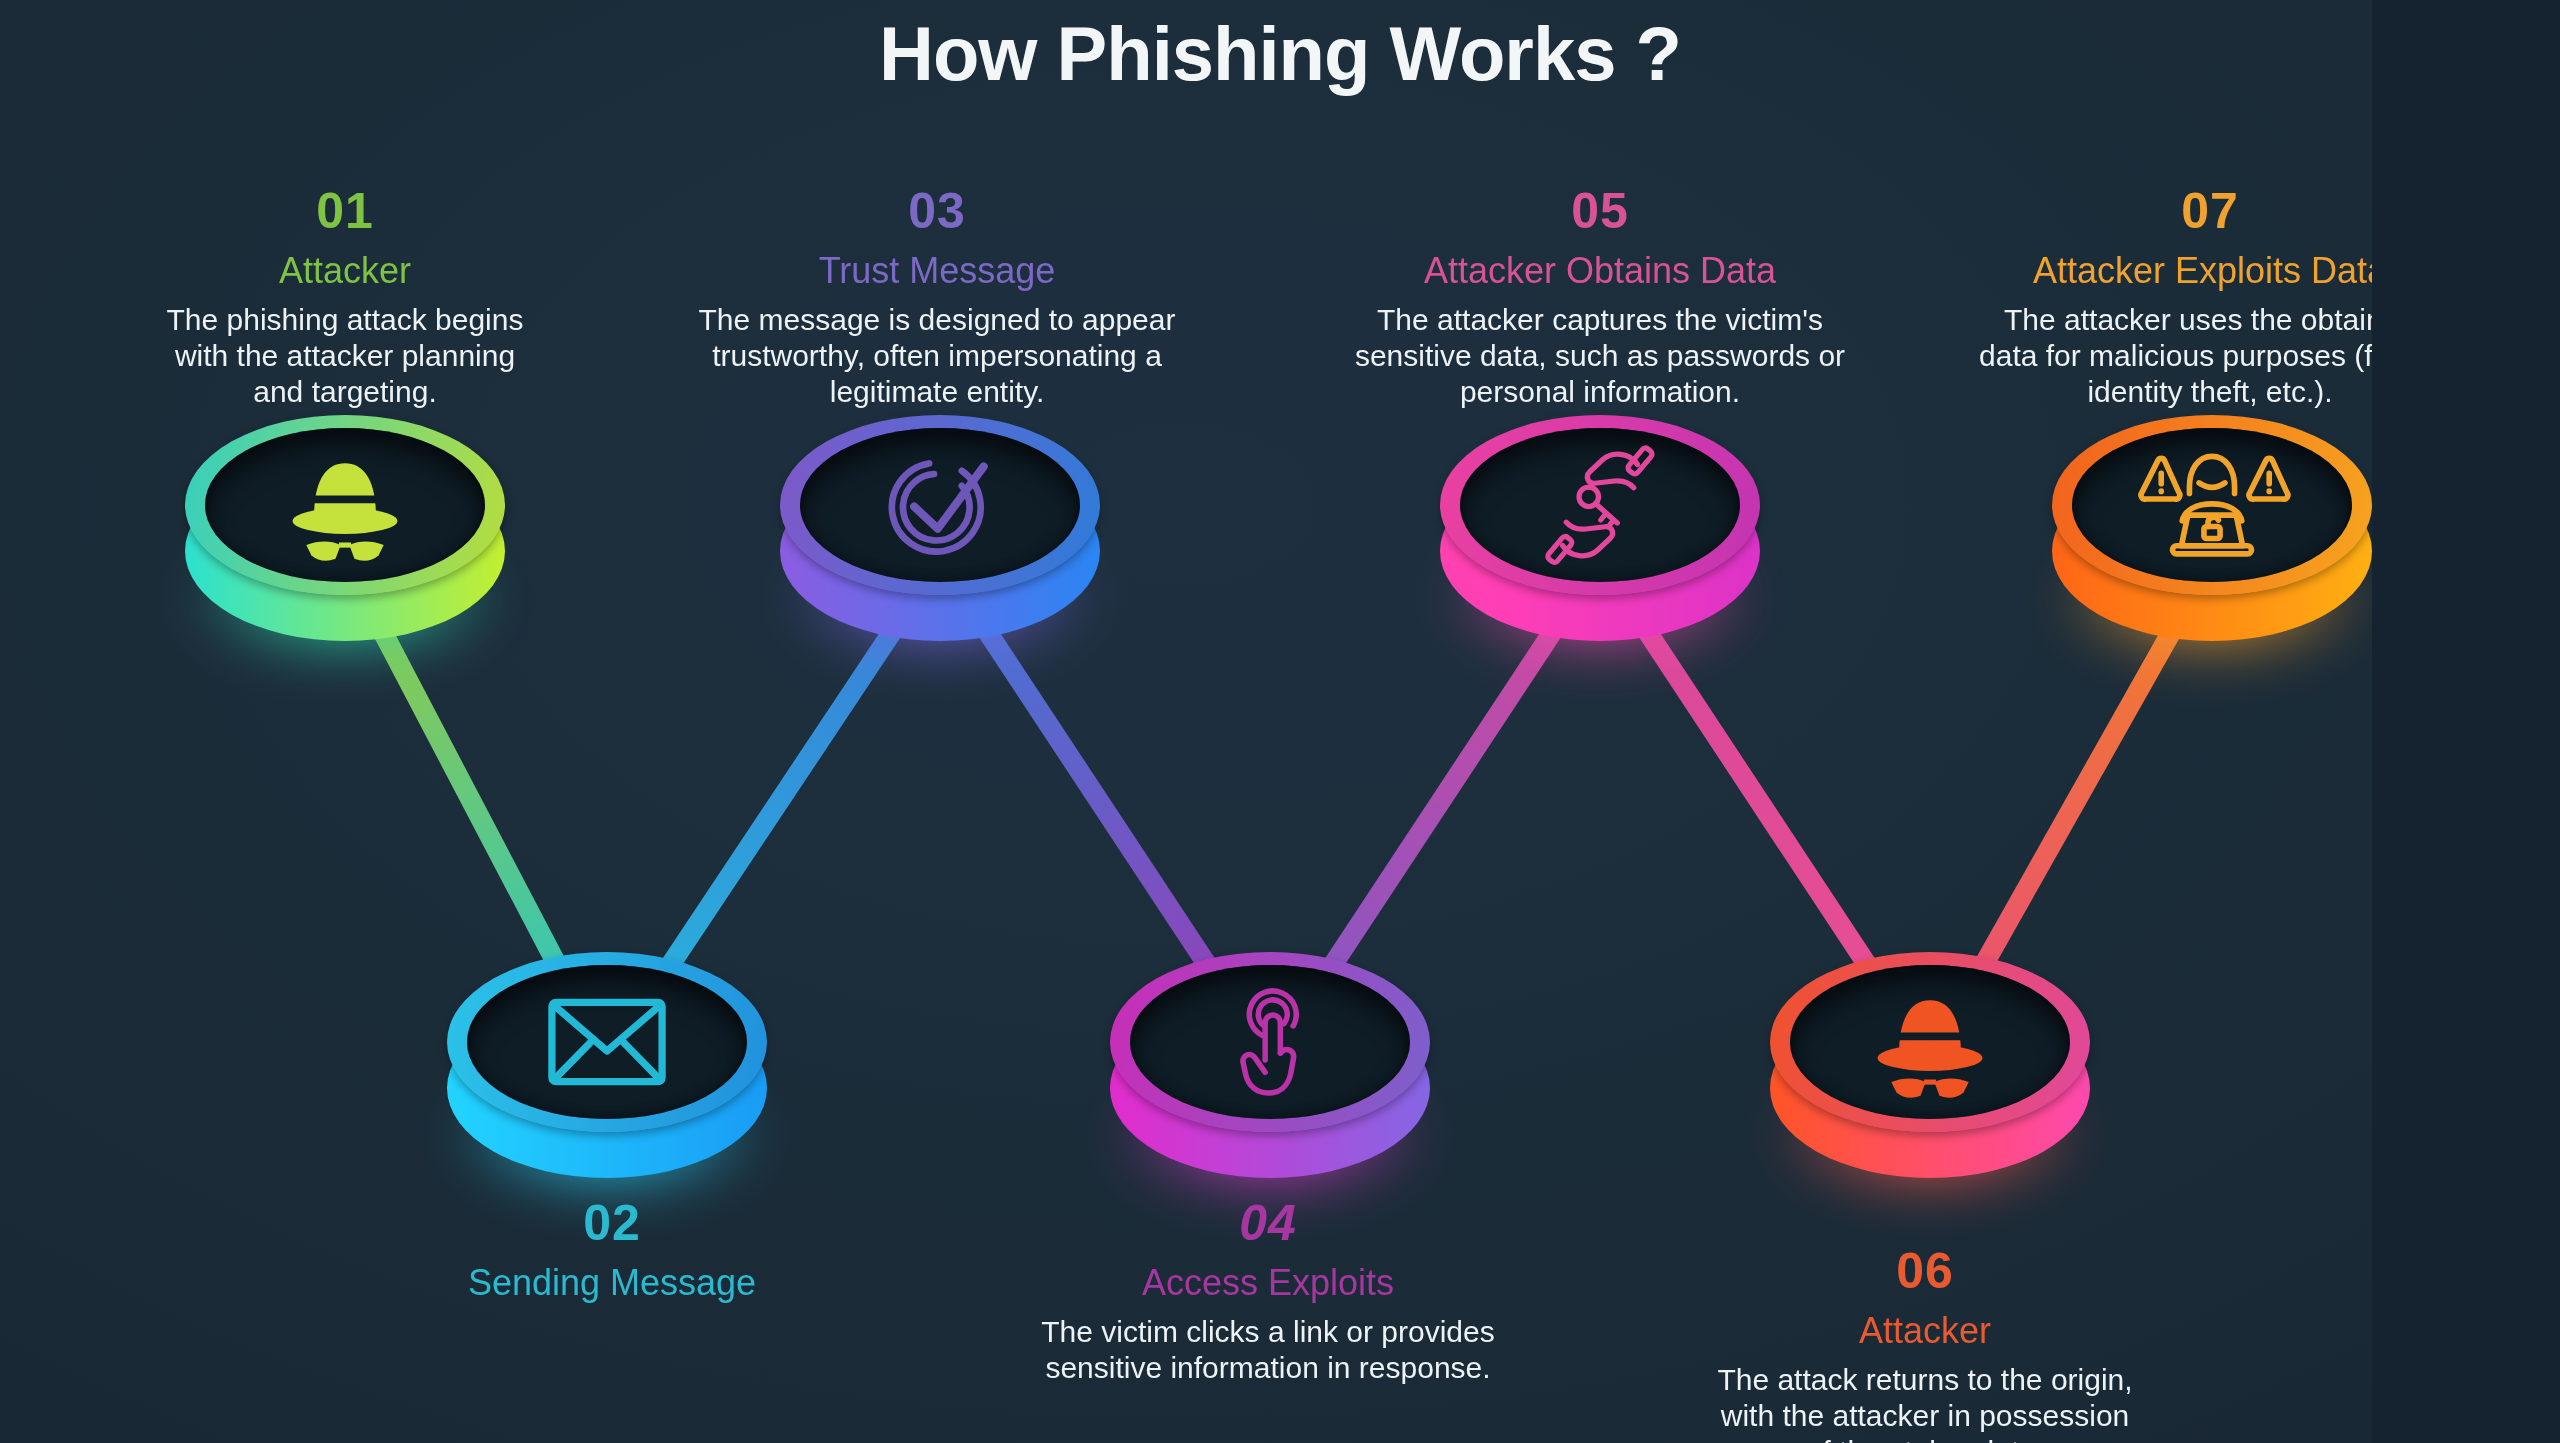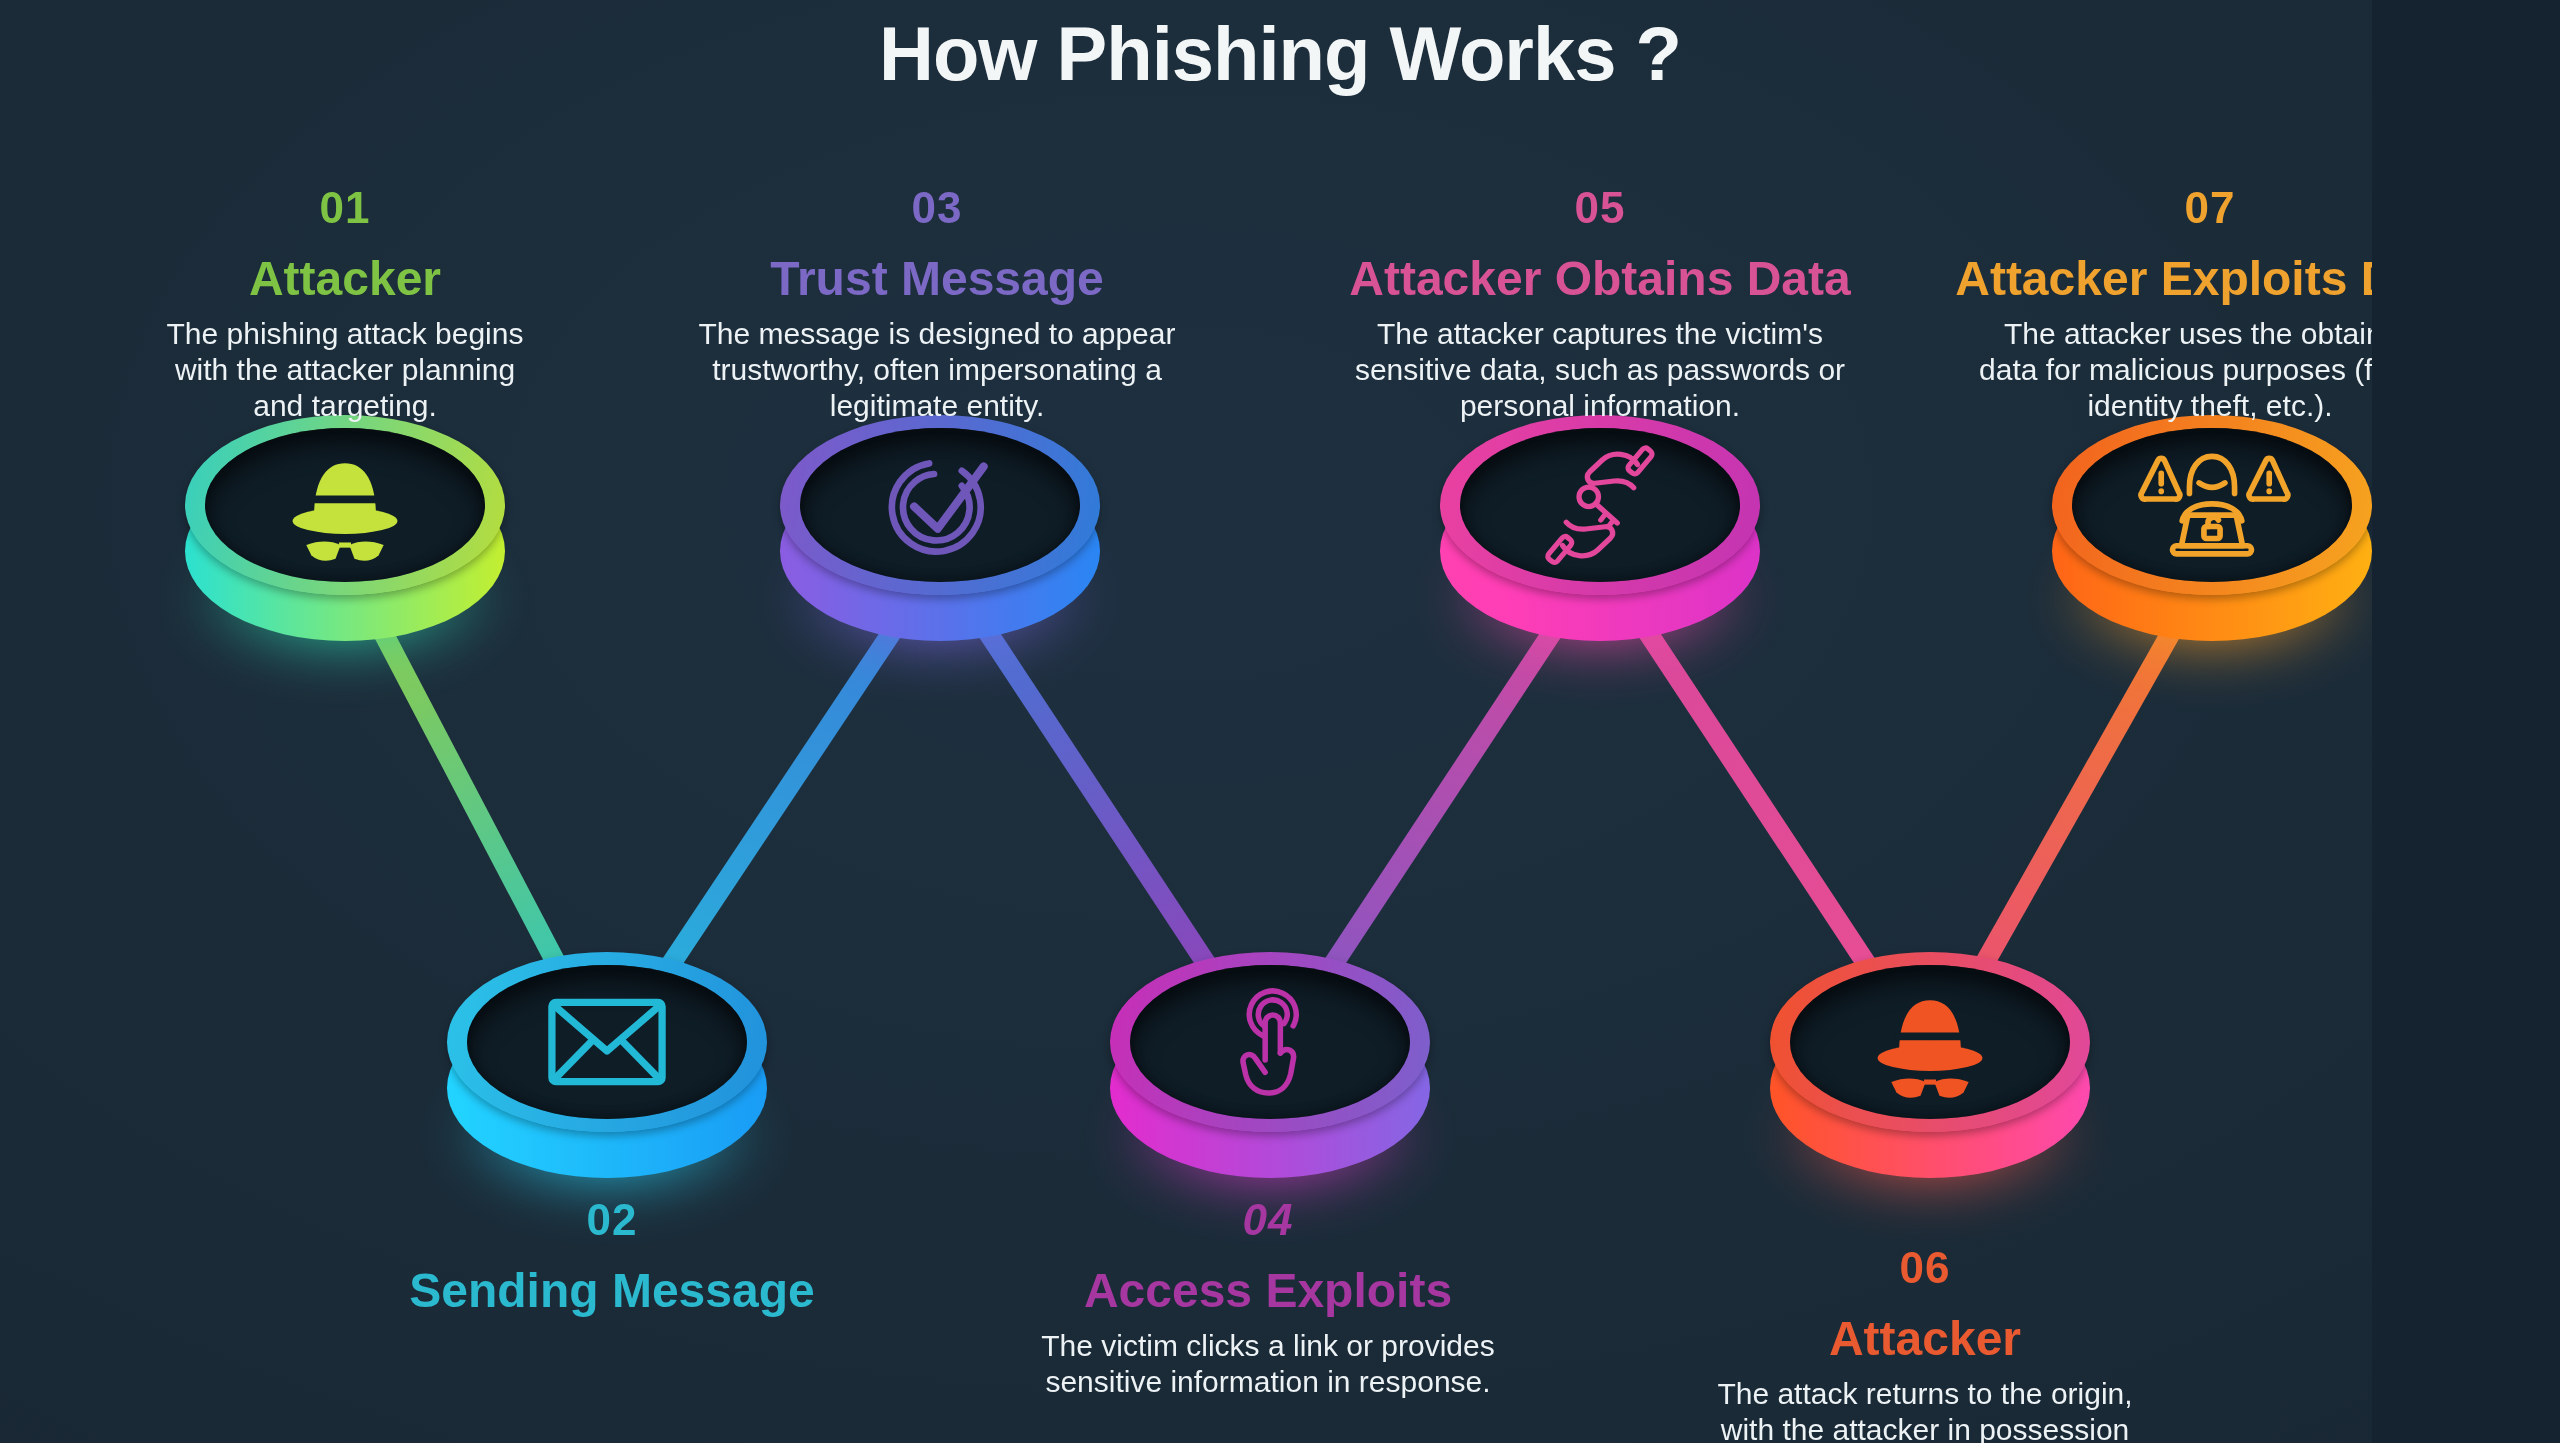"01" .num { font-size: 44px -> 50px }
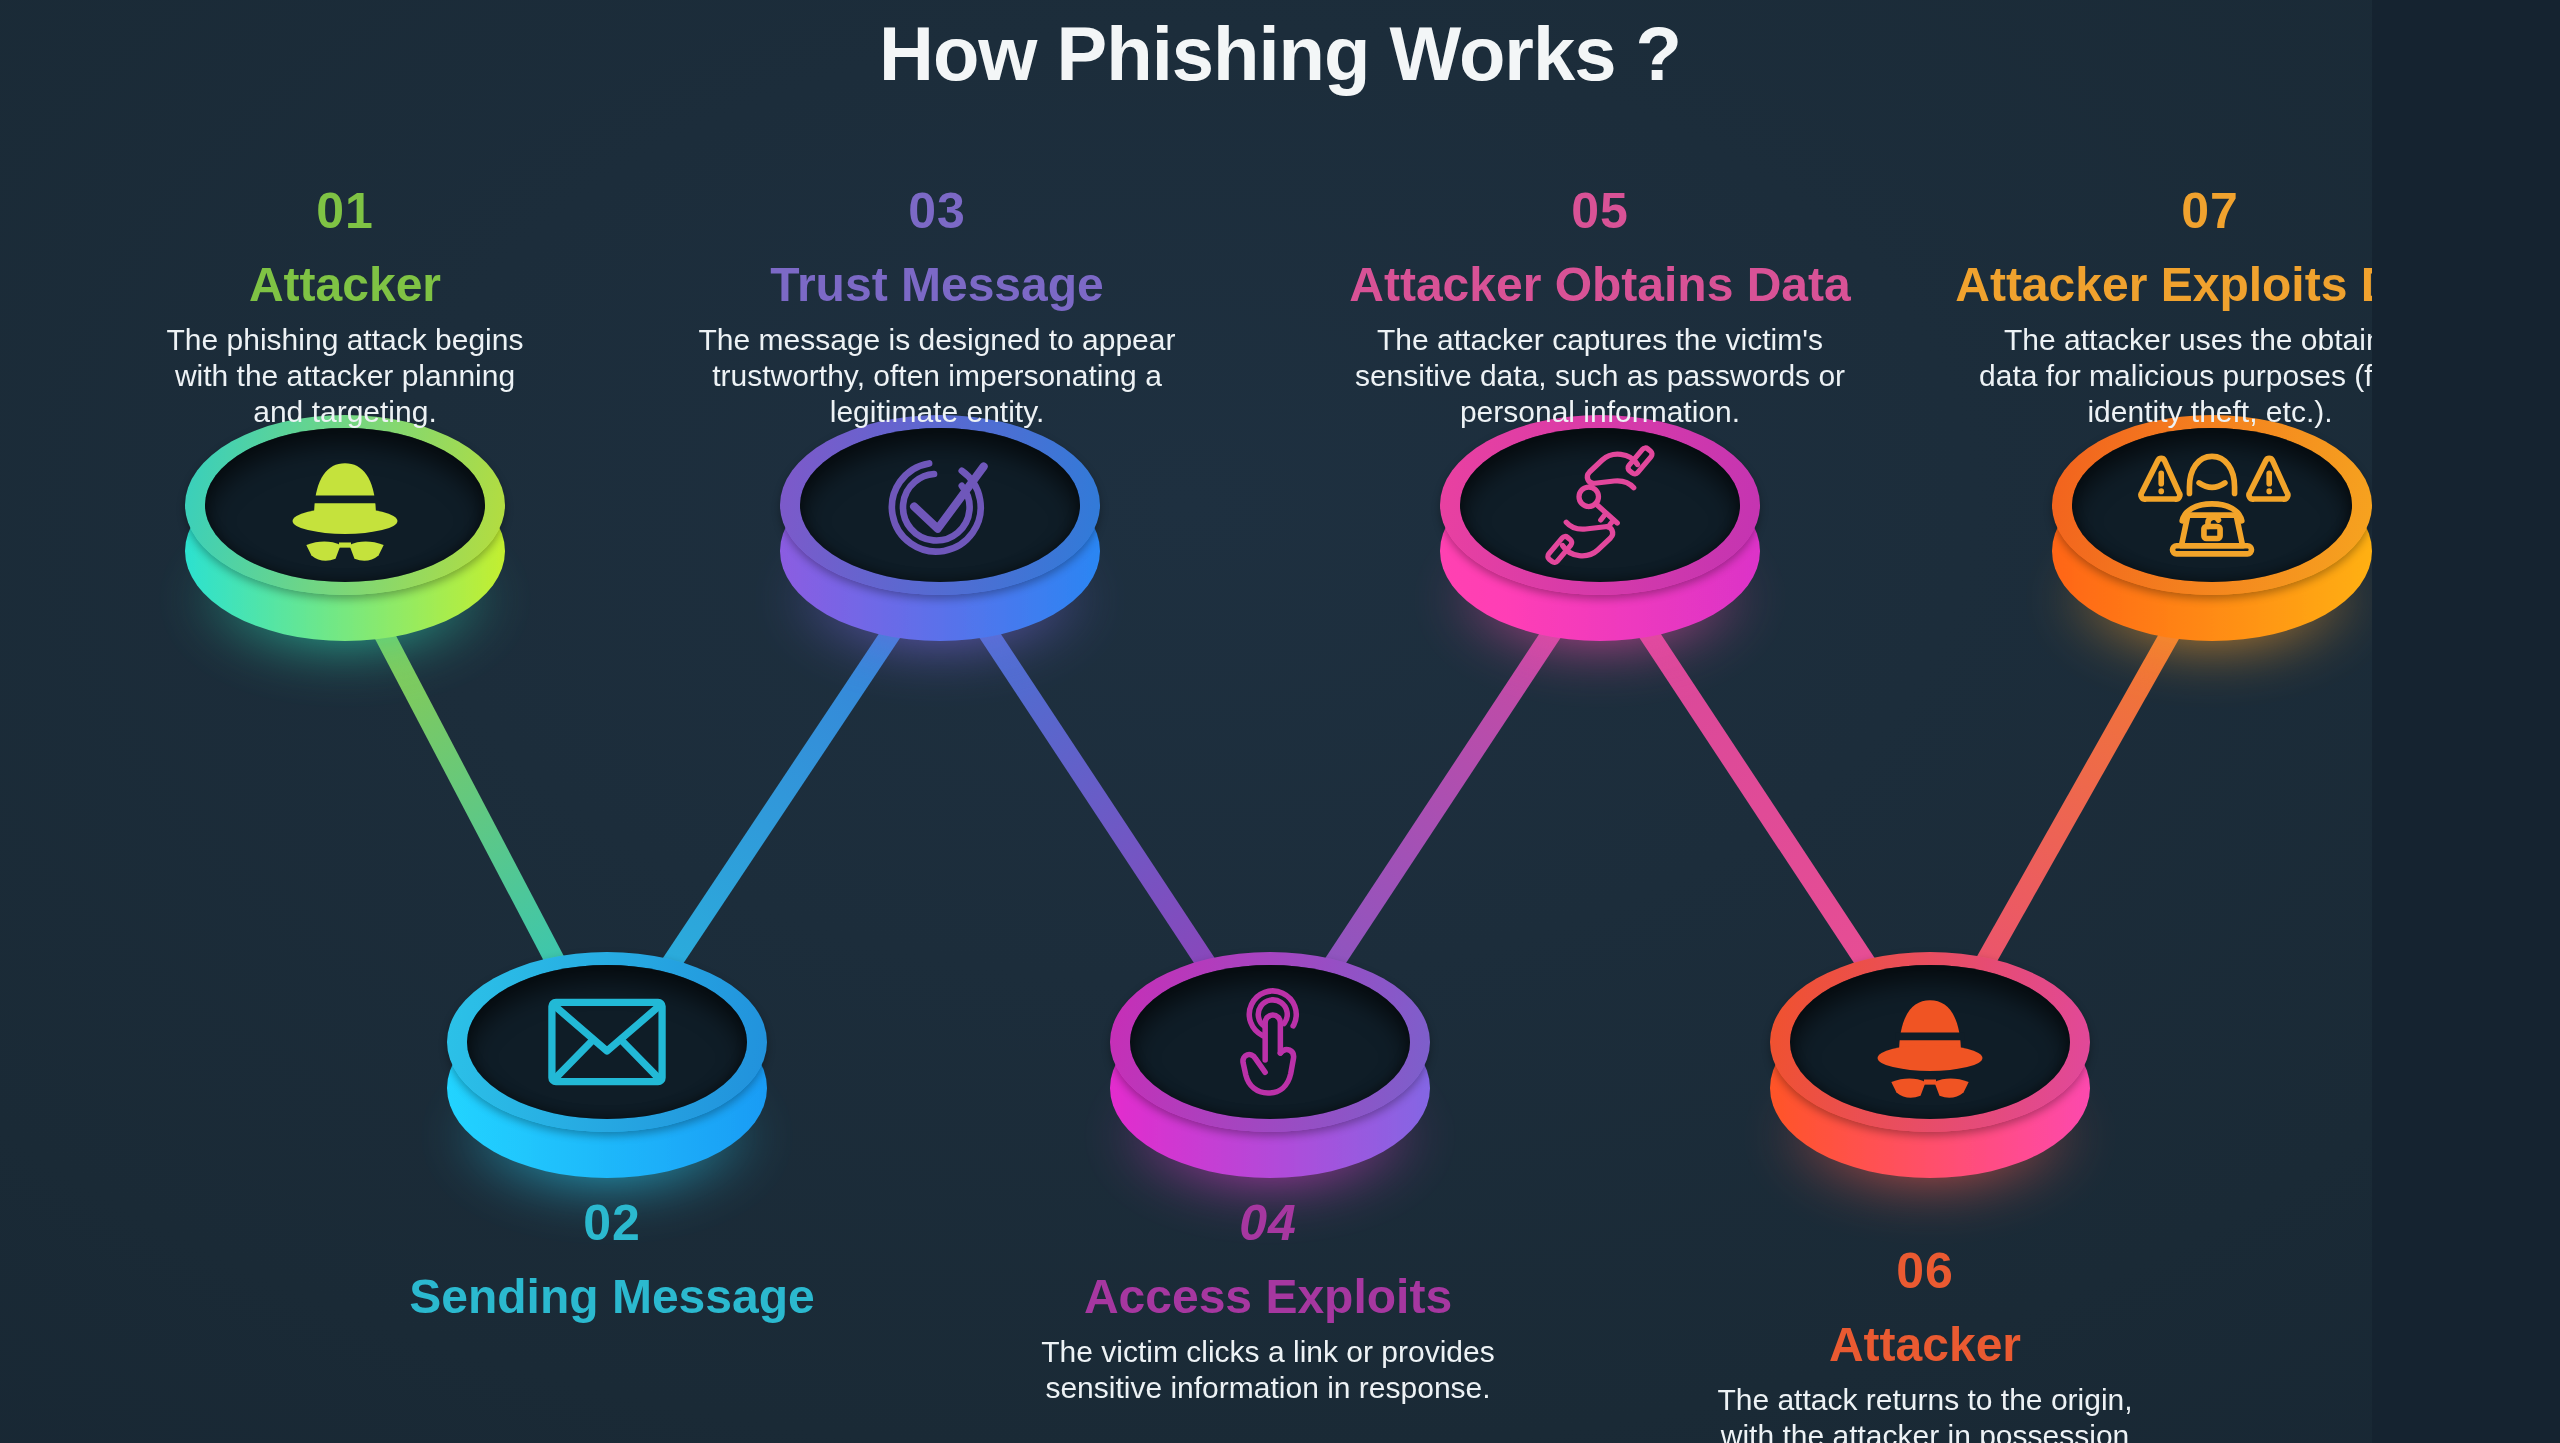"Attacker" .stitle { font-size: 48px -> 36px; font-weight: 700 -> 400; margin-top: 24px -> 16px }
